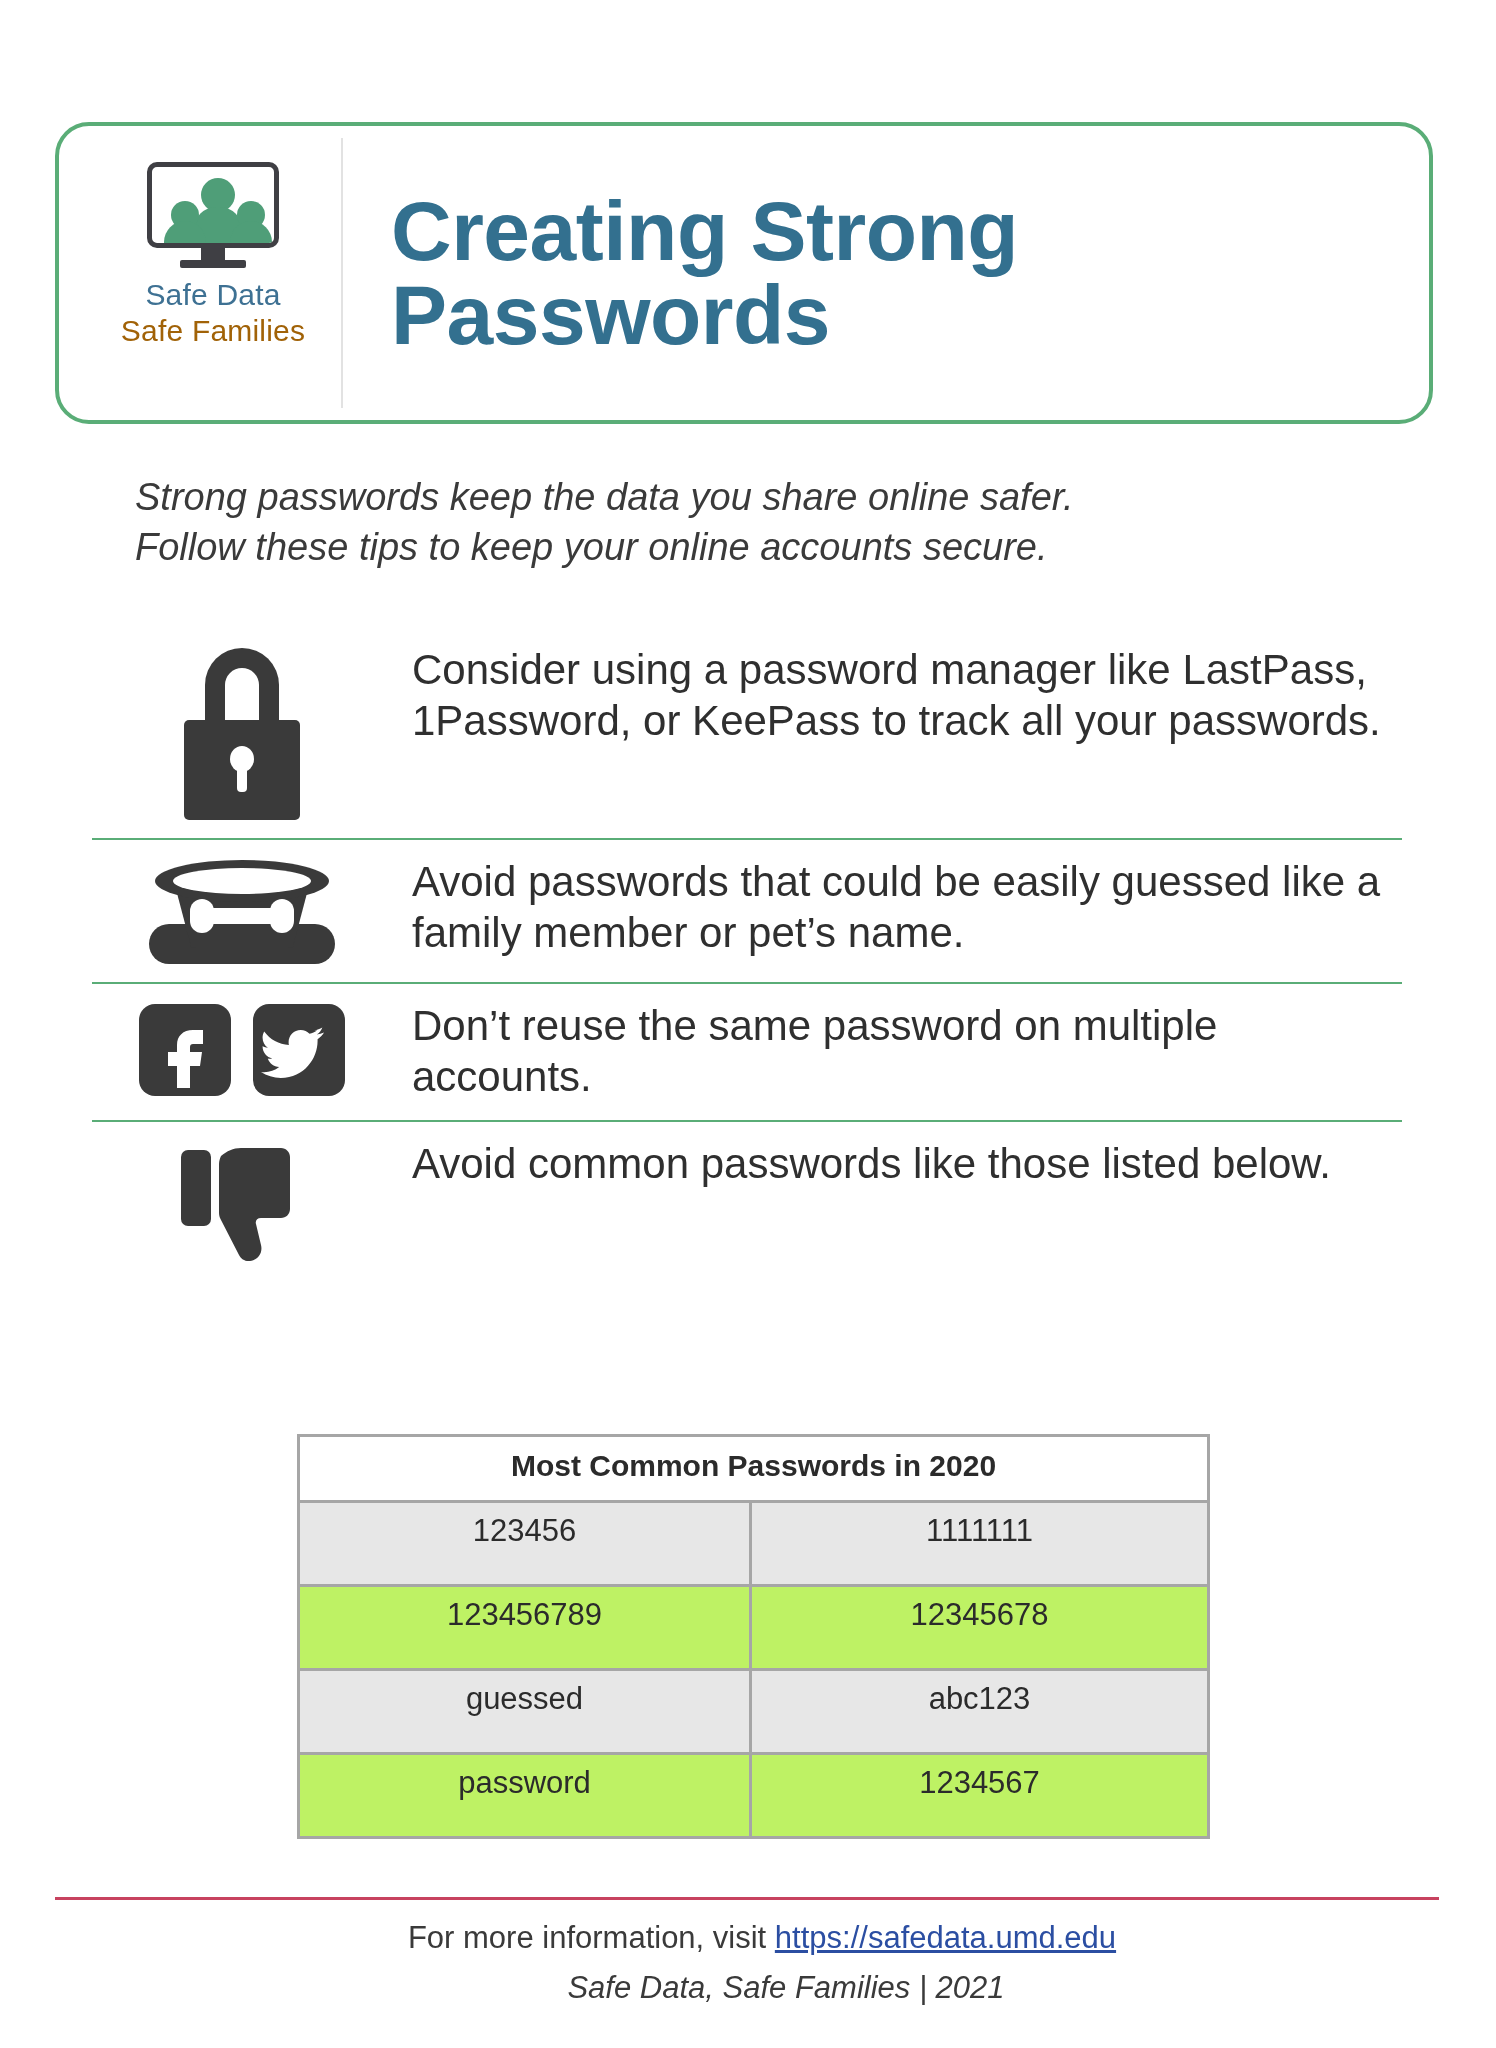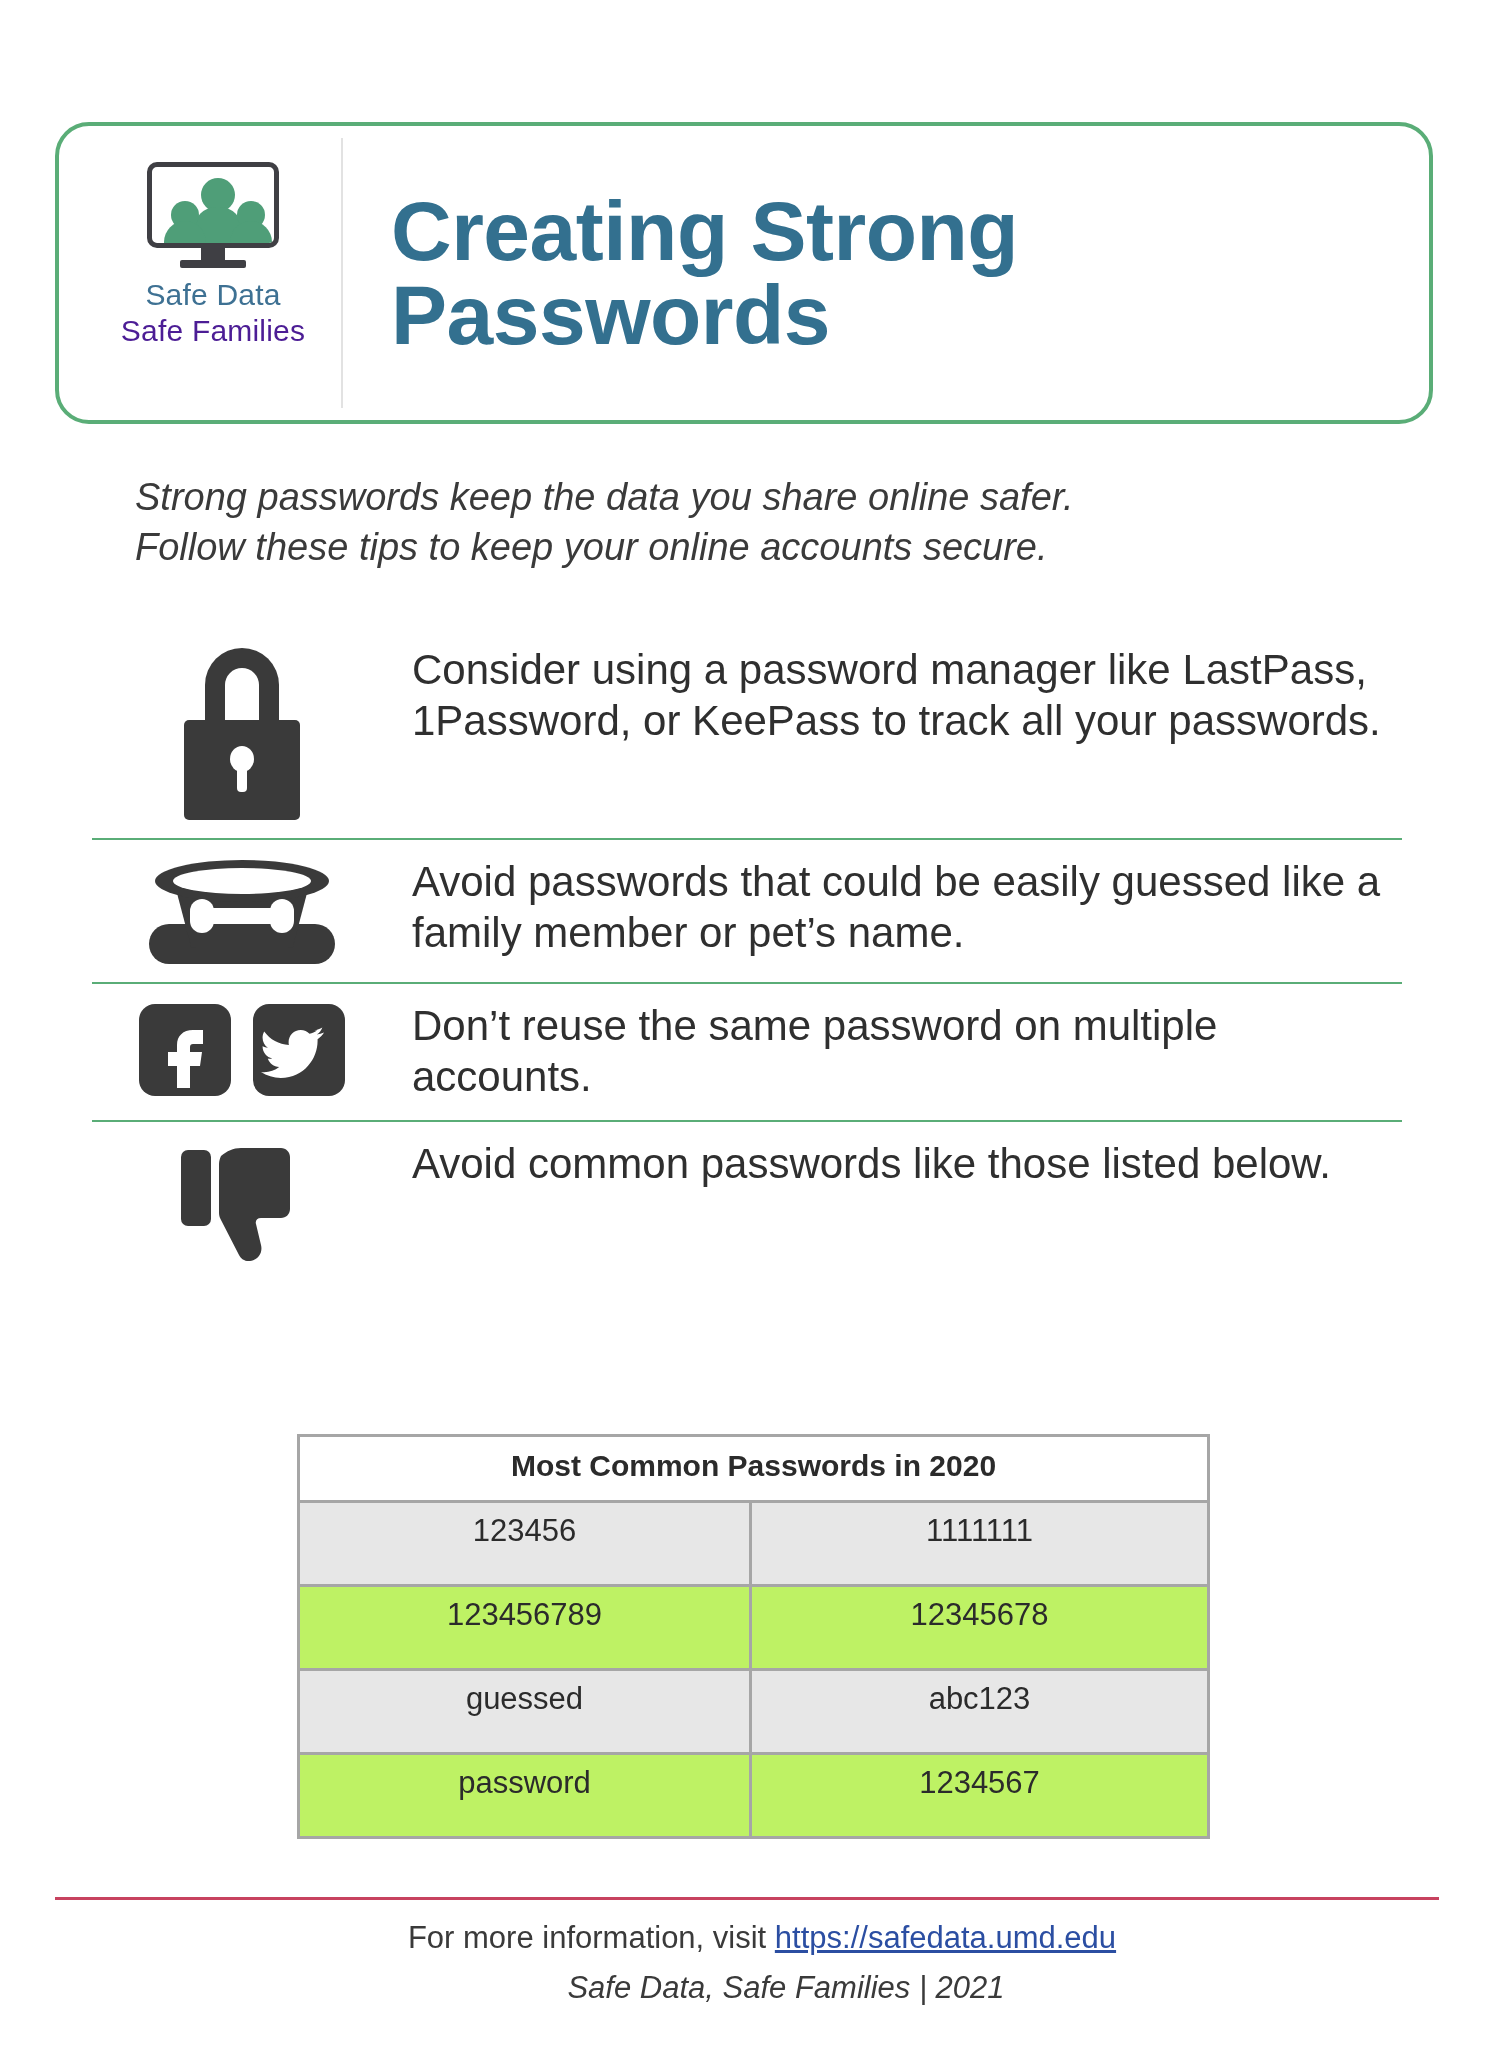"Safe Families" .logo-line2 { color: #4c1d95 -> #a16207 }
